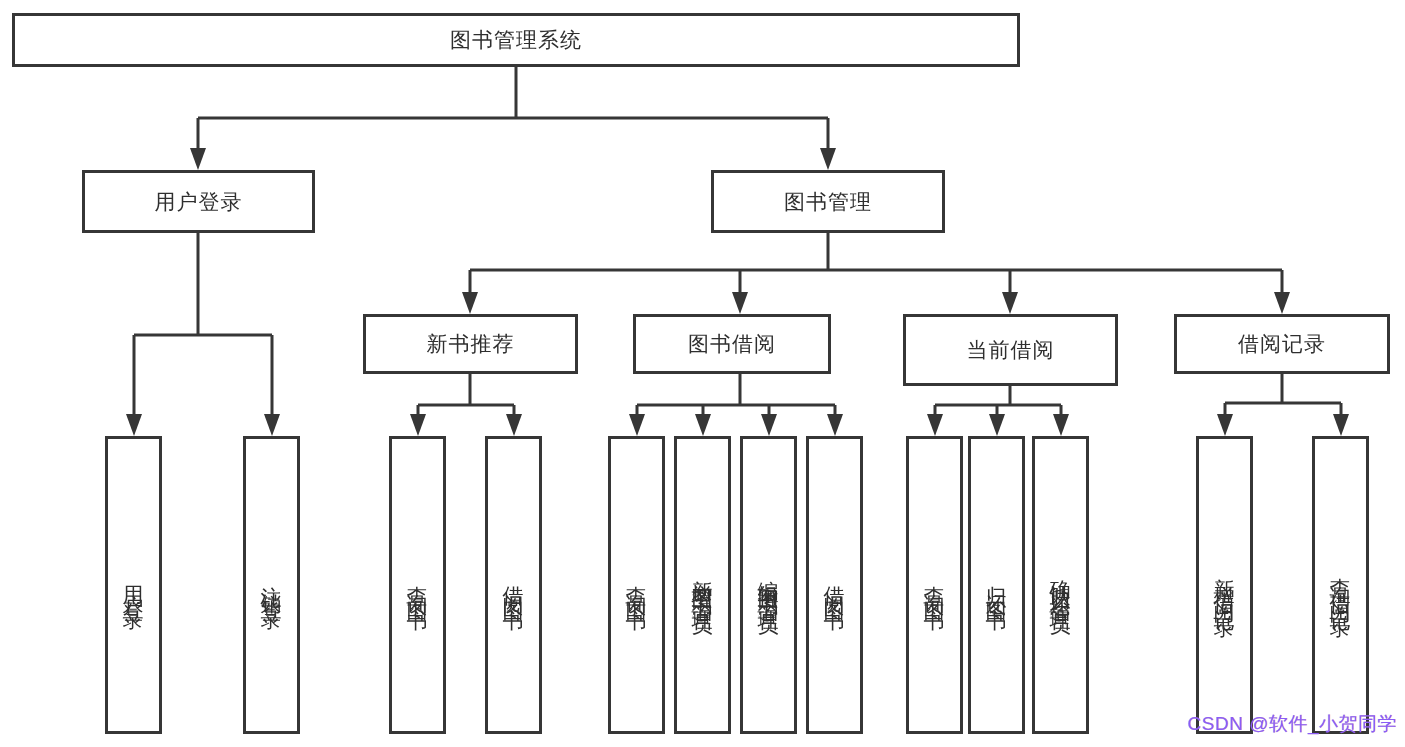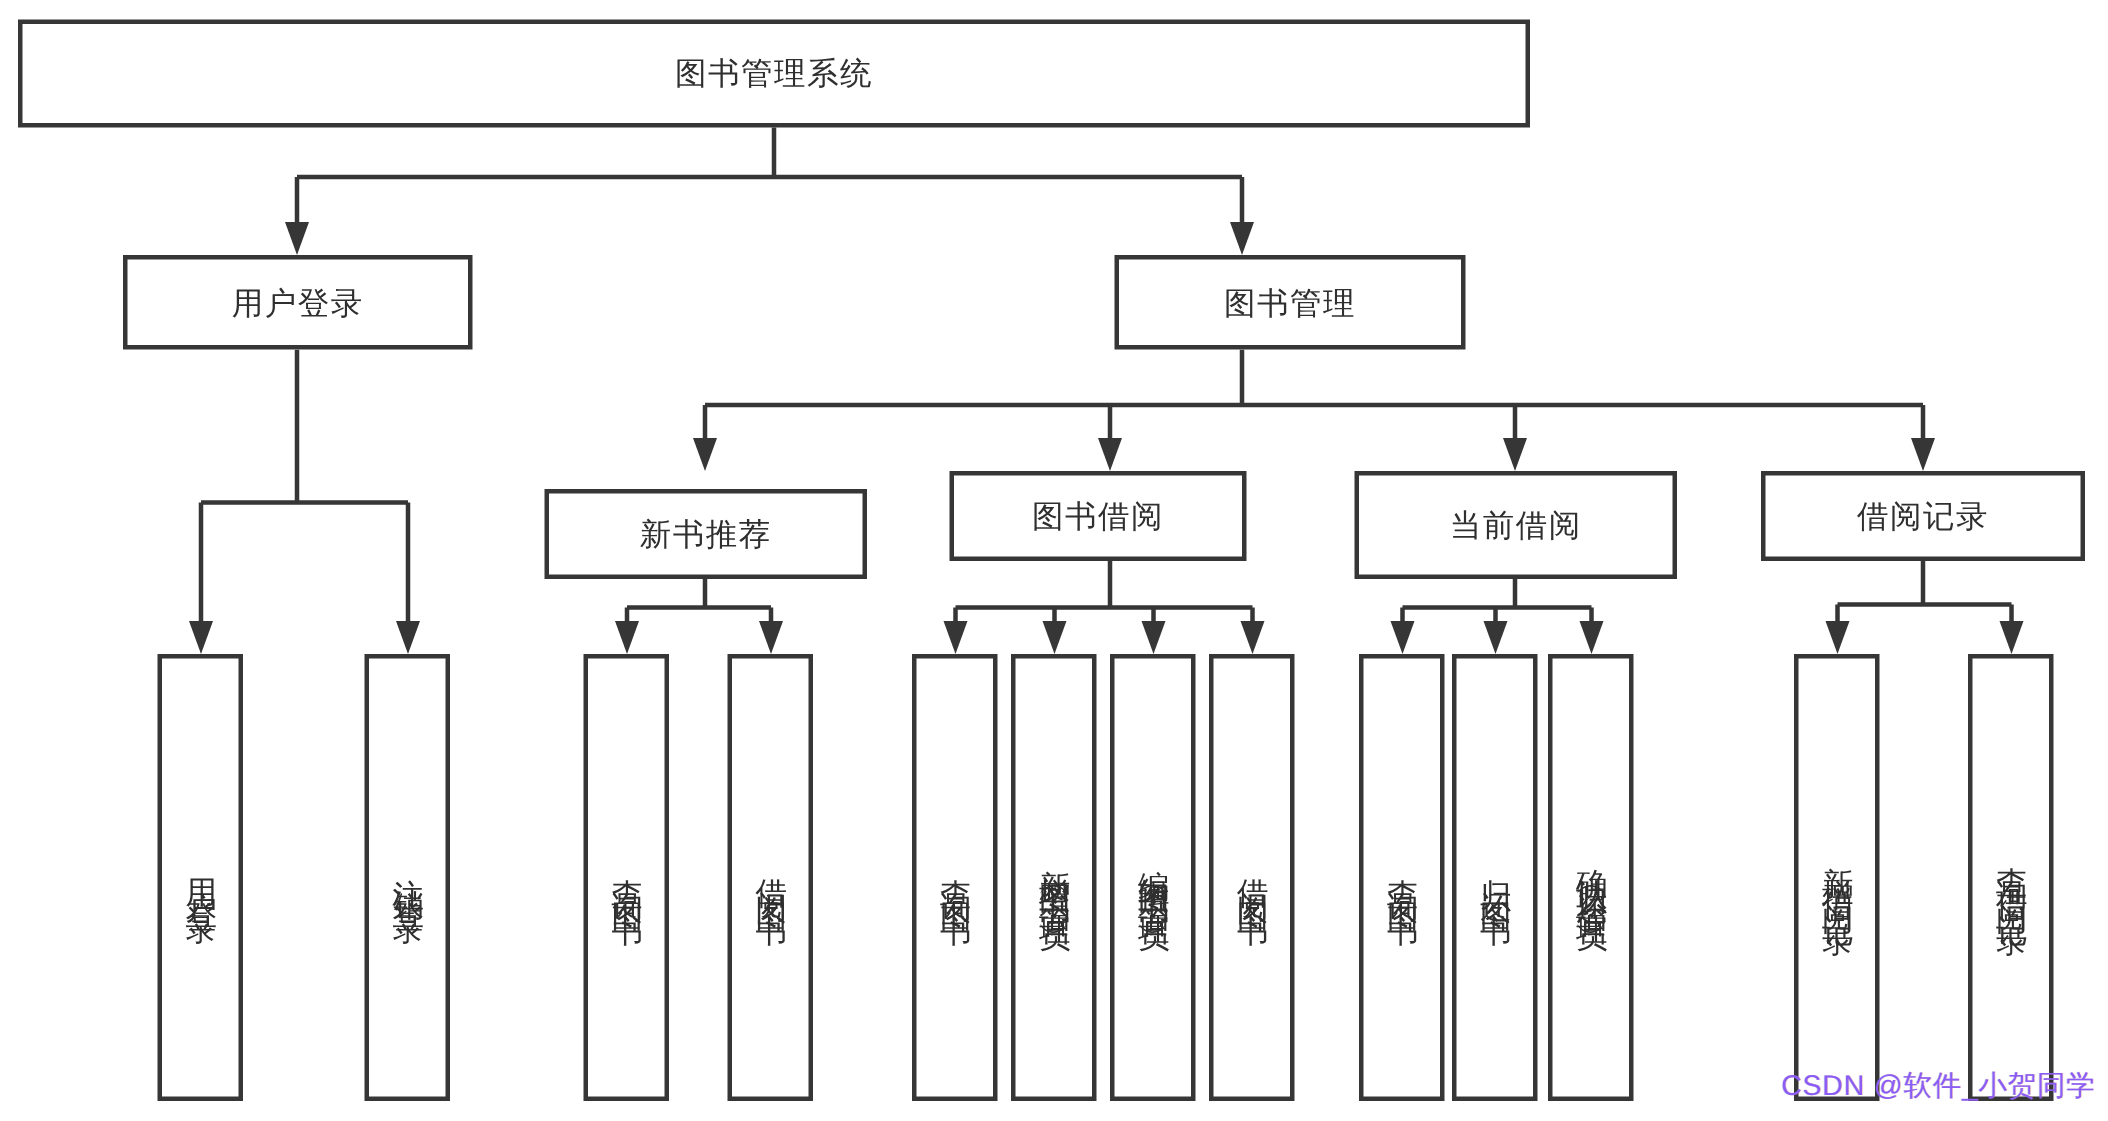"图书管理系统" div.box { height: 72px -> 54px }
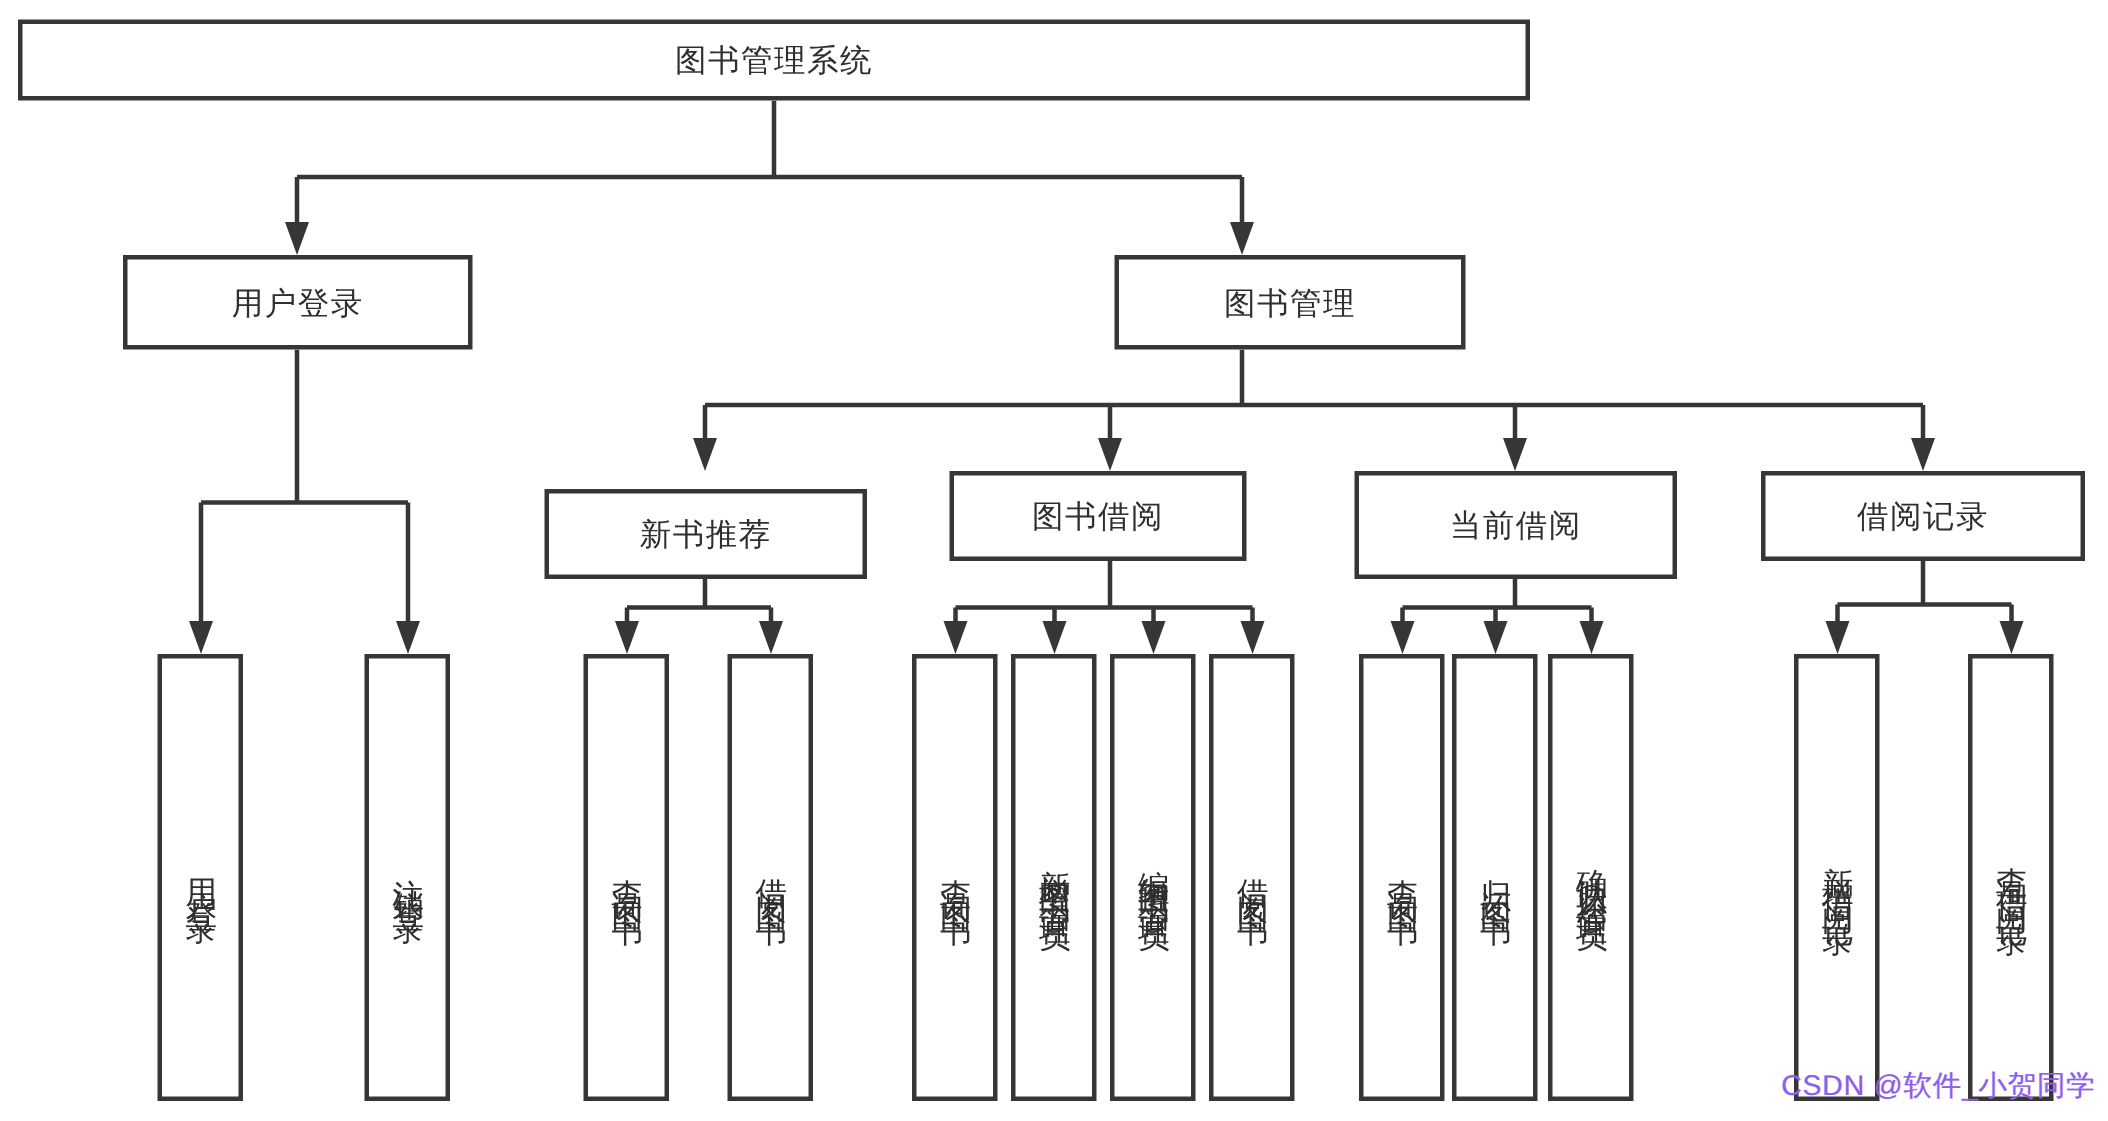"图书管理" div.box { left: 743px -> 711px }
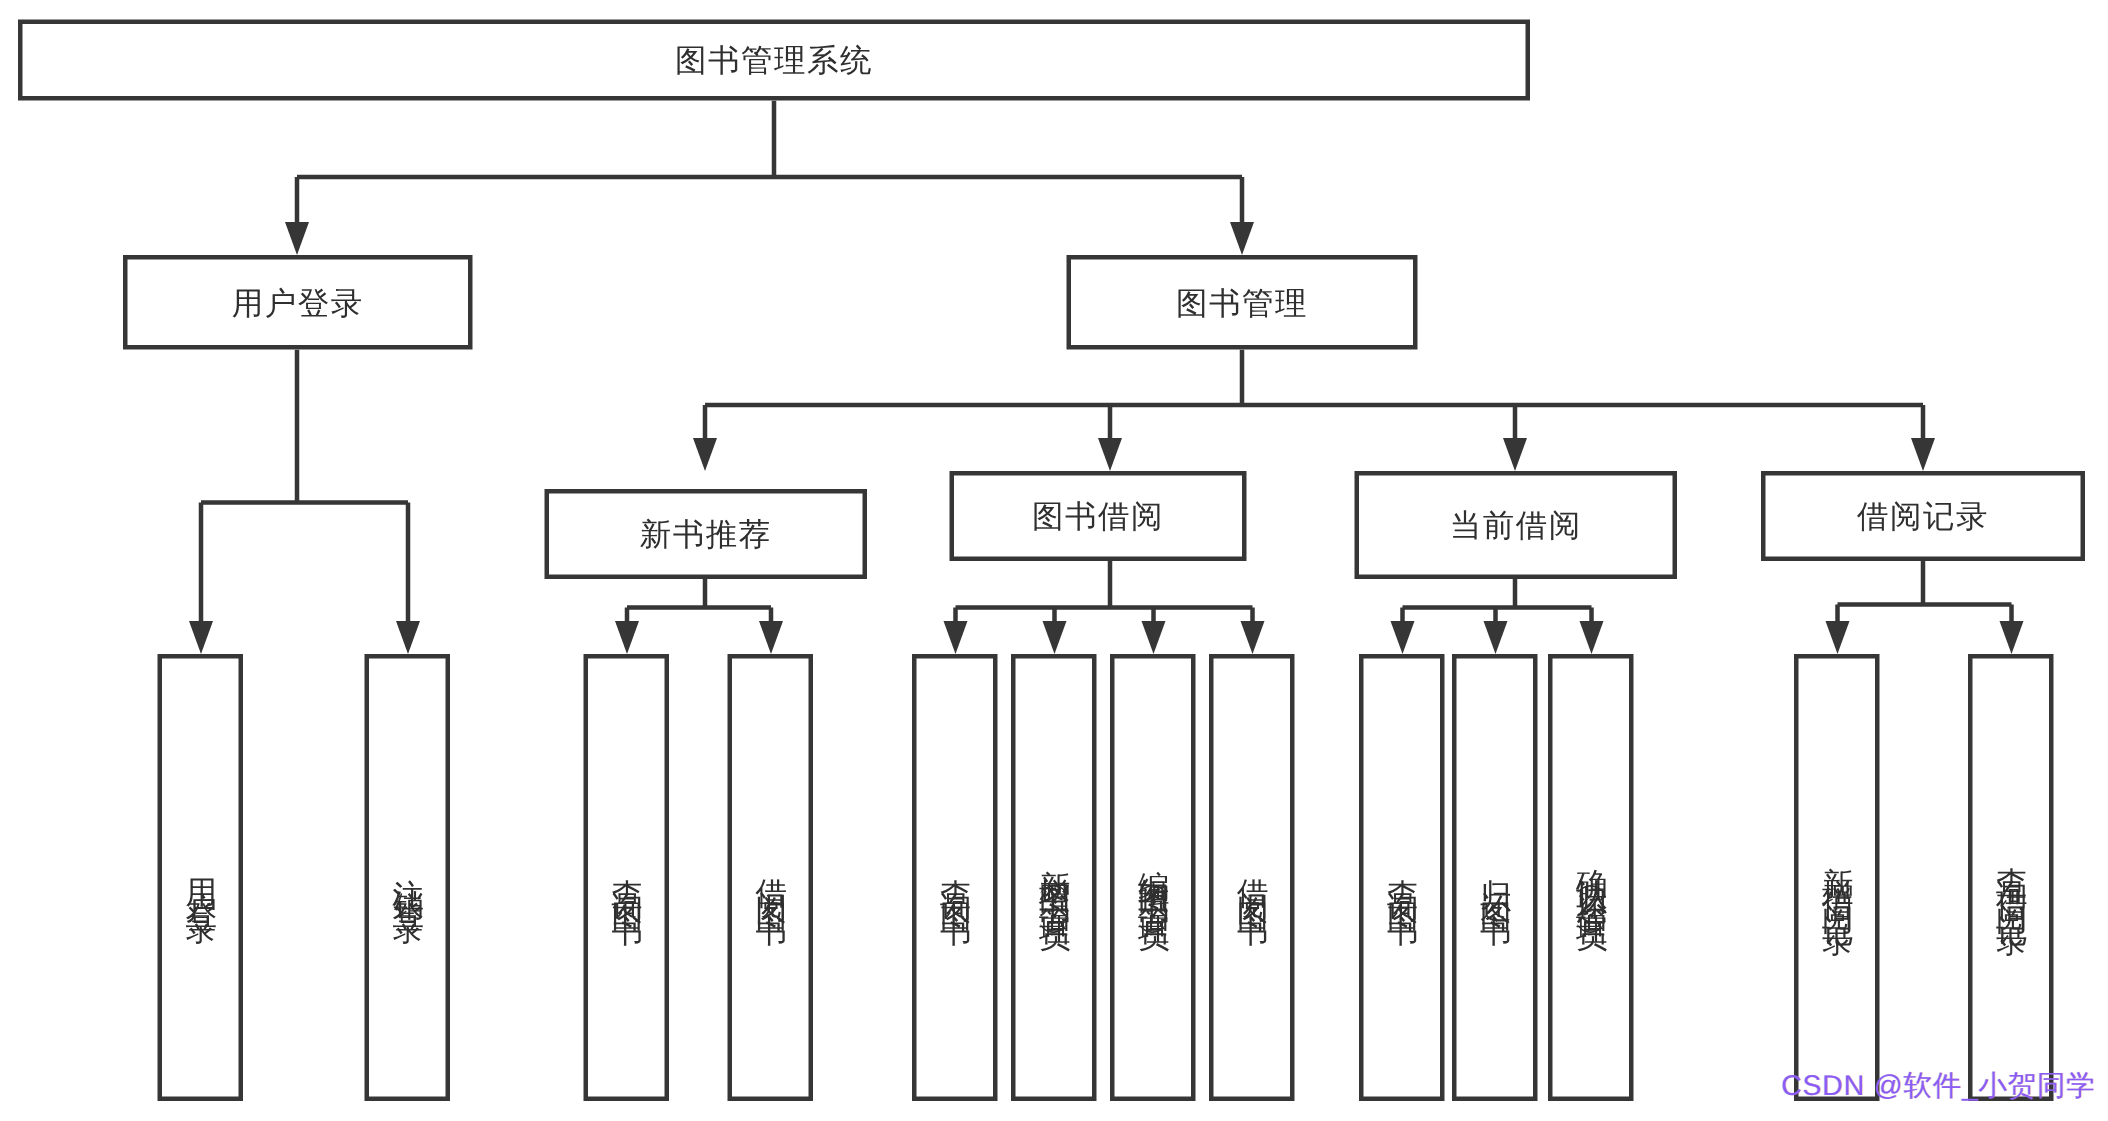"新书推荐" div.box { margin-top: 12px -> none }
